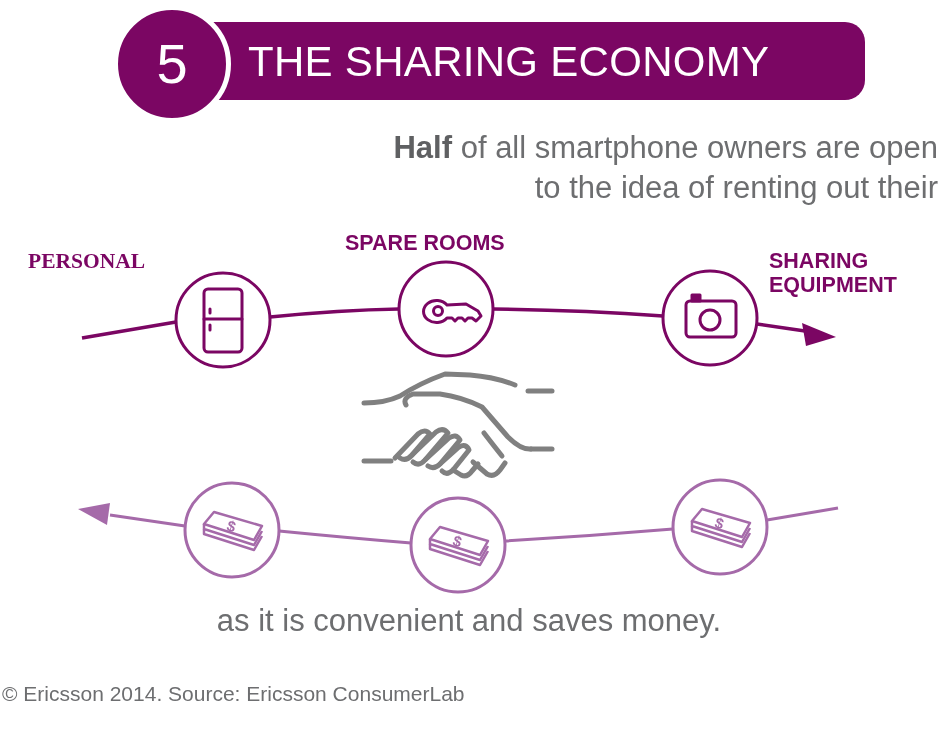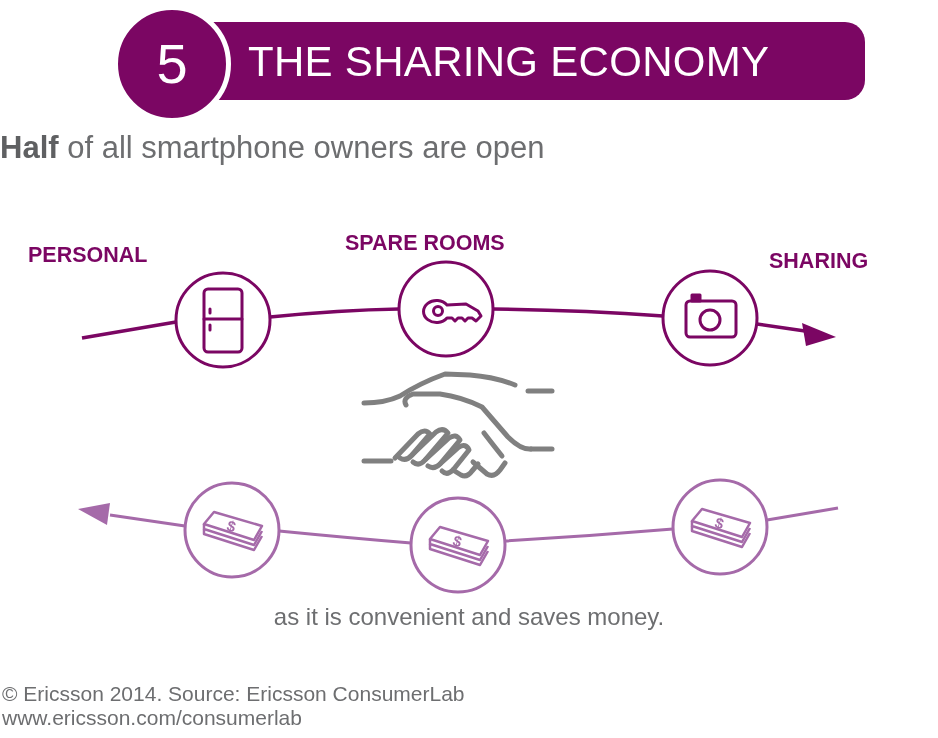"Half of all smartphone owners" .intro { text-align: left -> right }
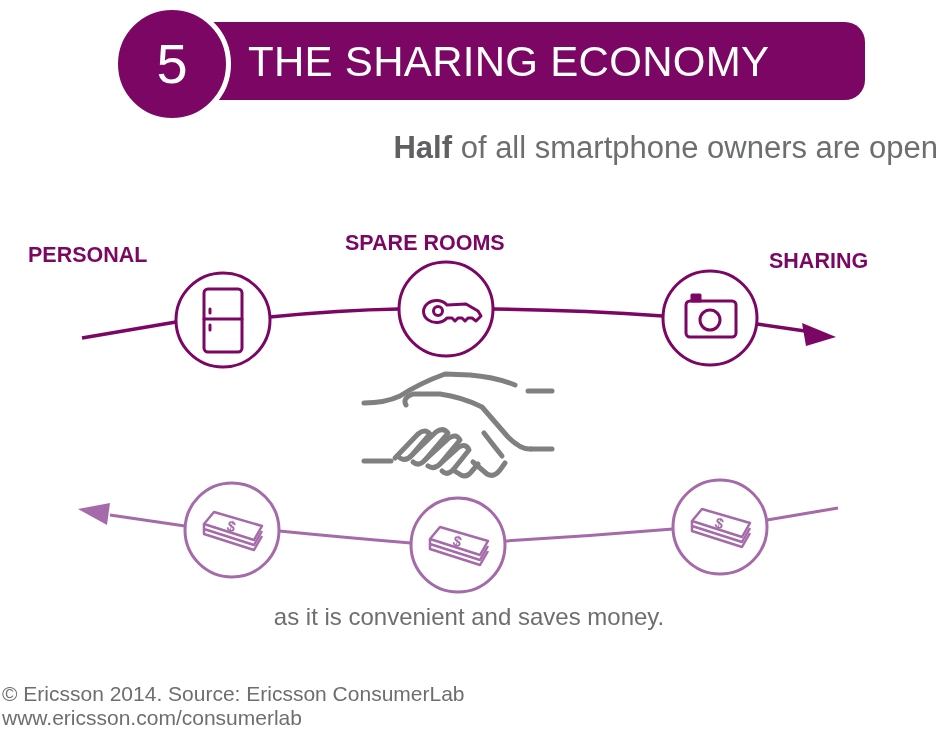"to the idea of renting" div { html: none -> <div>to the idea of renting out their</div> }
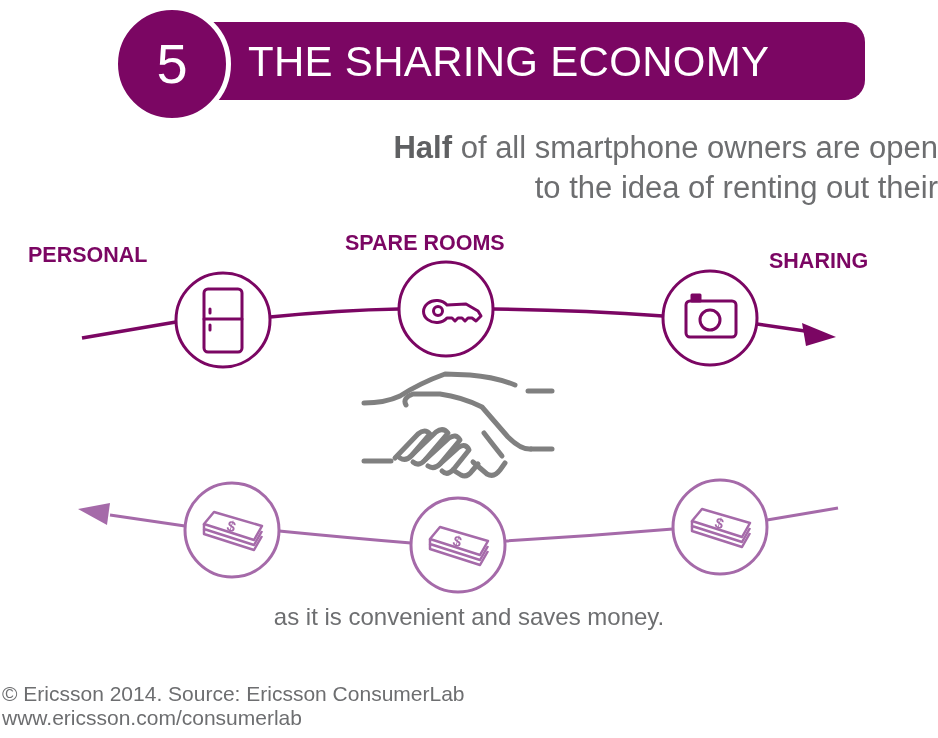"PERSONAL" div.abs { font-family: none -> Liberation Serif, serif; top: 243px -> 249px }
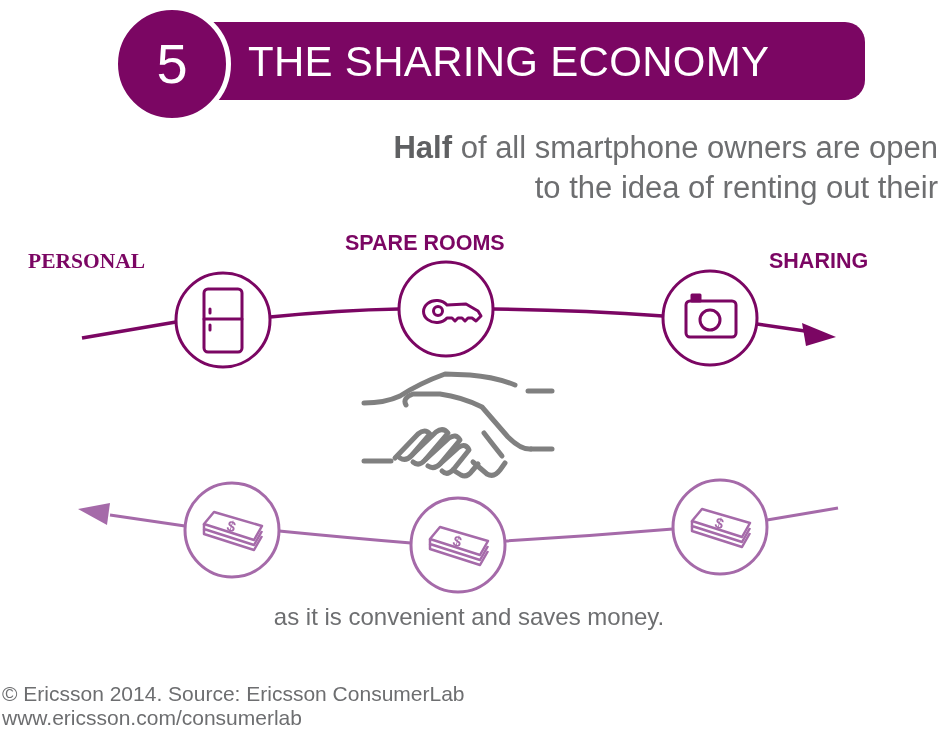"EQUIPMENT" div { html: none -> <div>EQUIPMENT</div> }
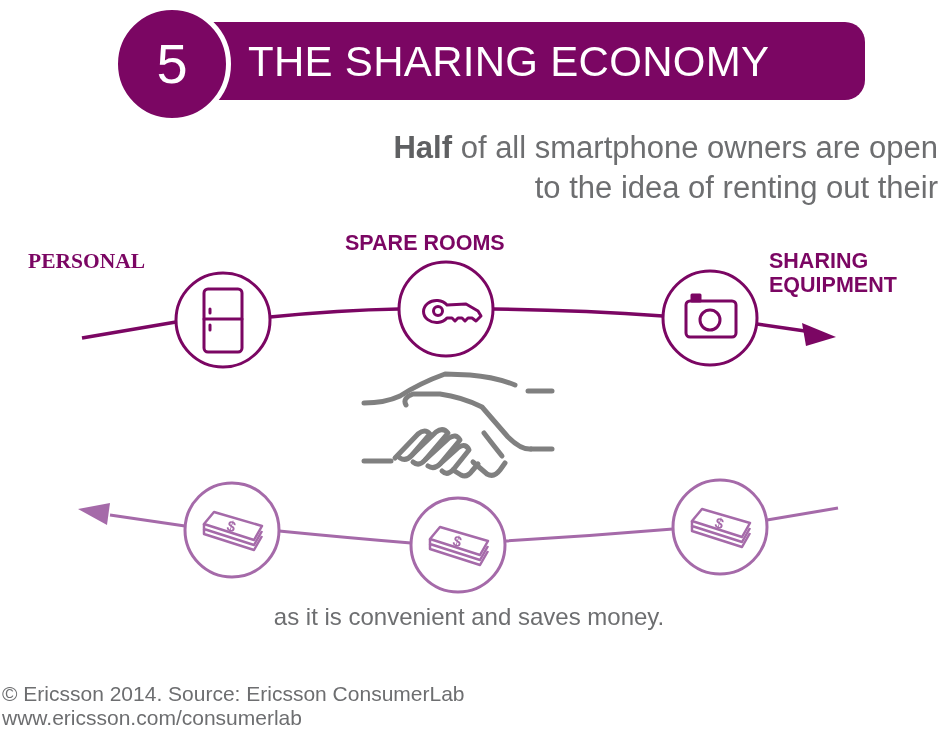"as it is convenient and" .outro { font-size: 24px -> 31px }
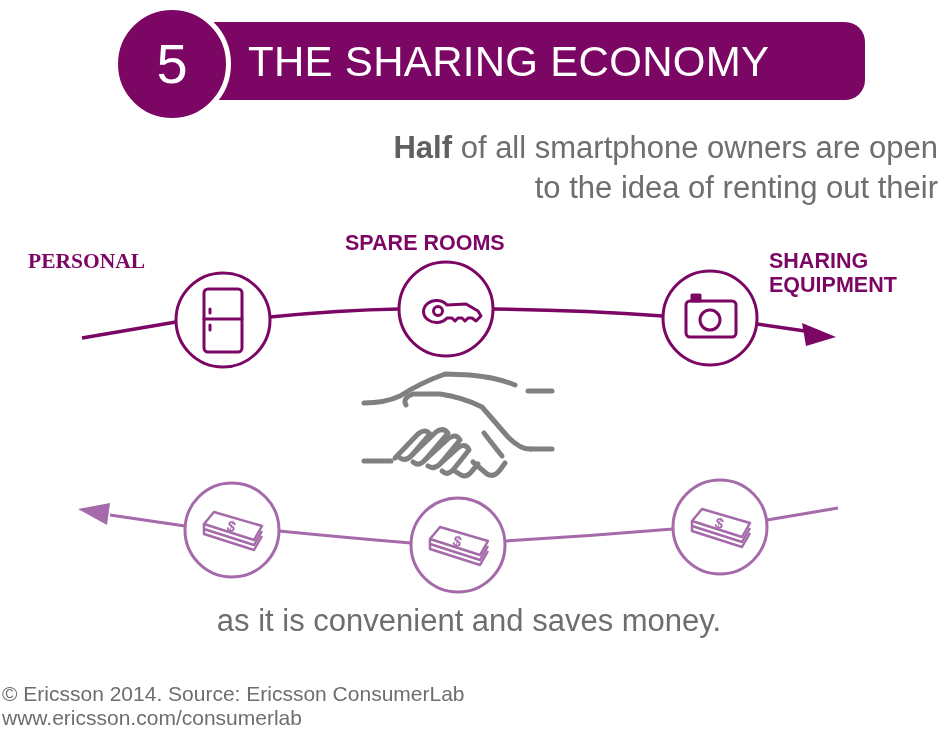"www.ericsson.com/consumerlab" div { html: <div>www.ericsson.com/consumerlab</div> -> none }
